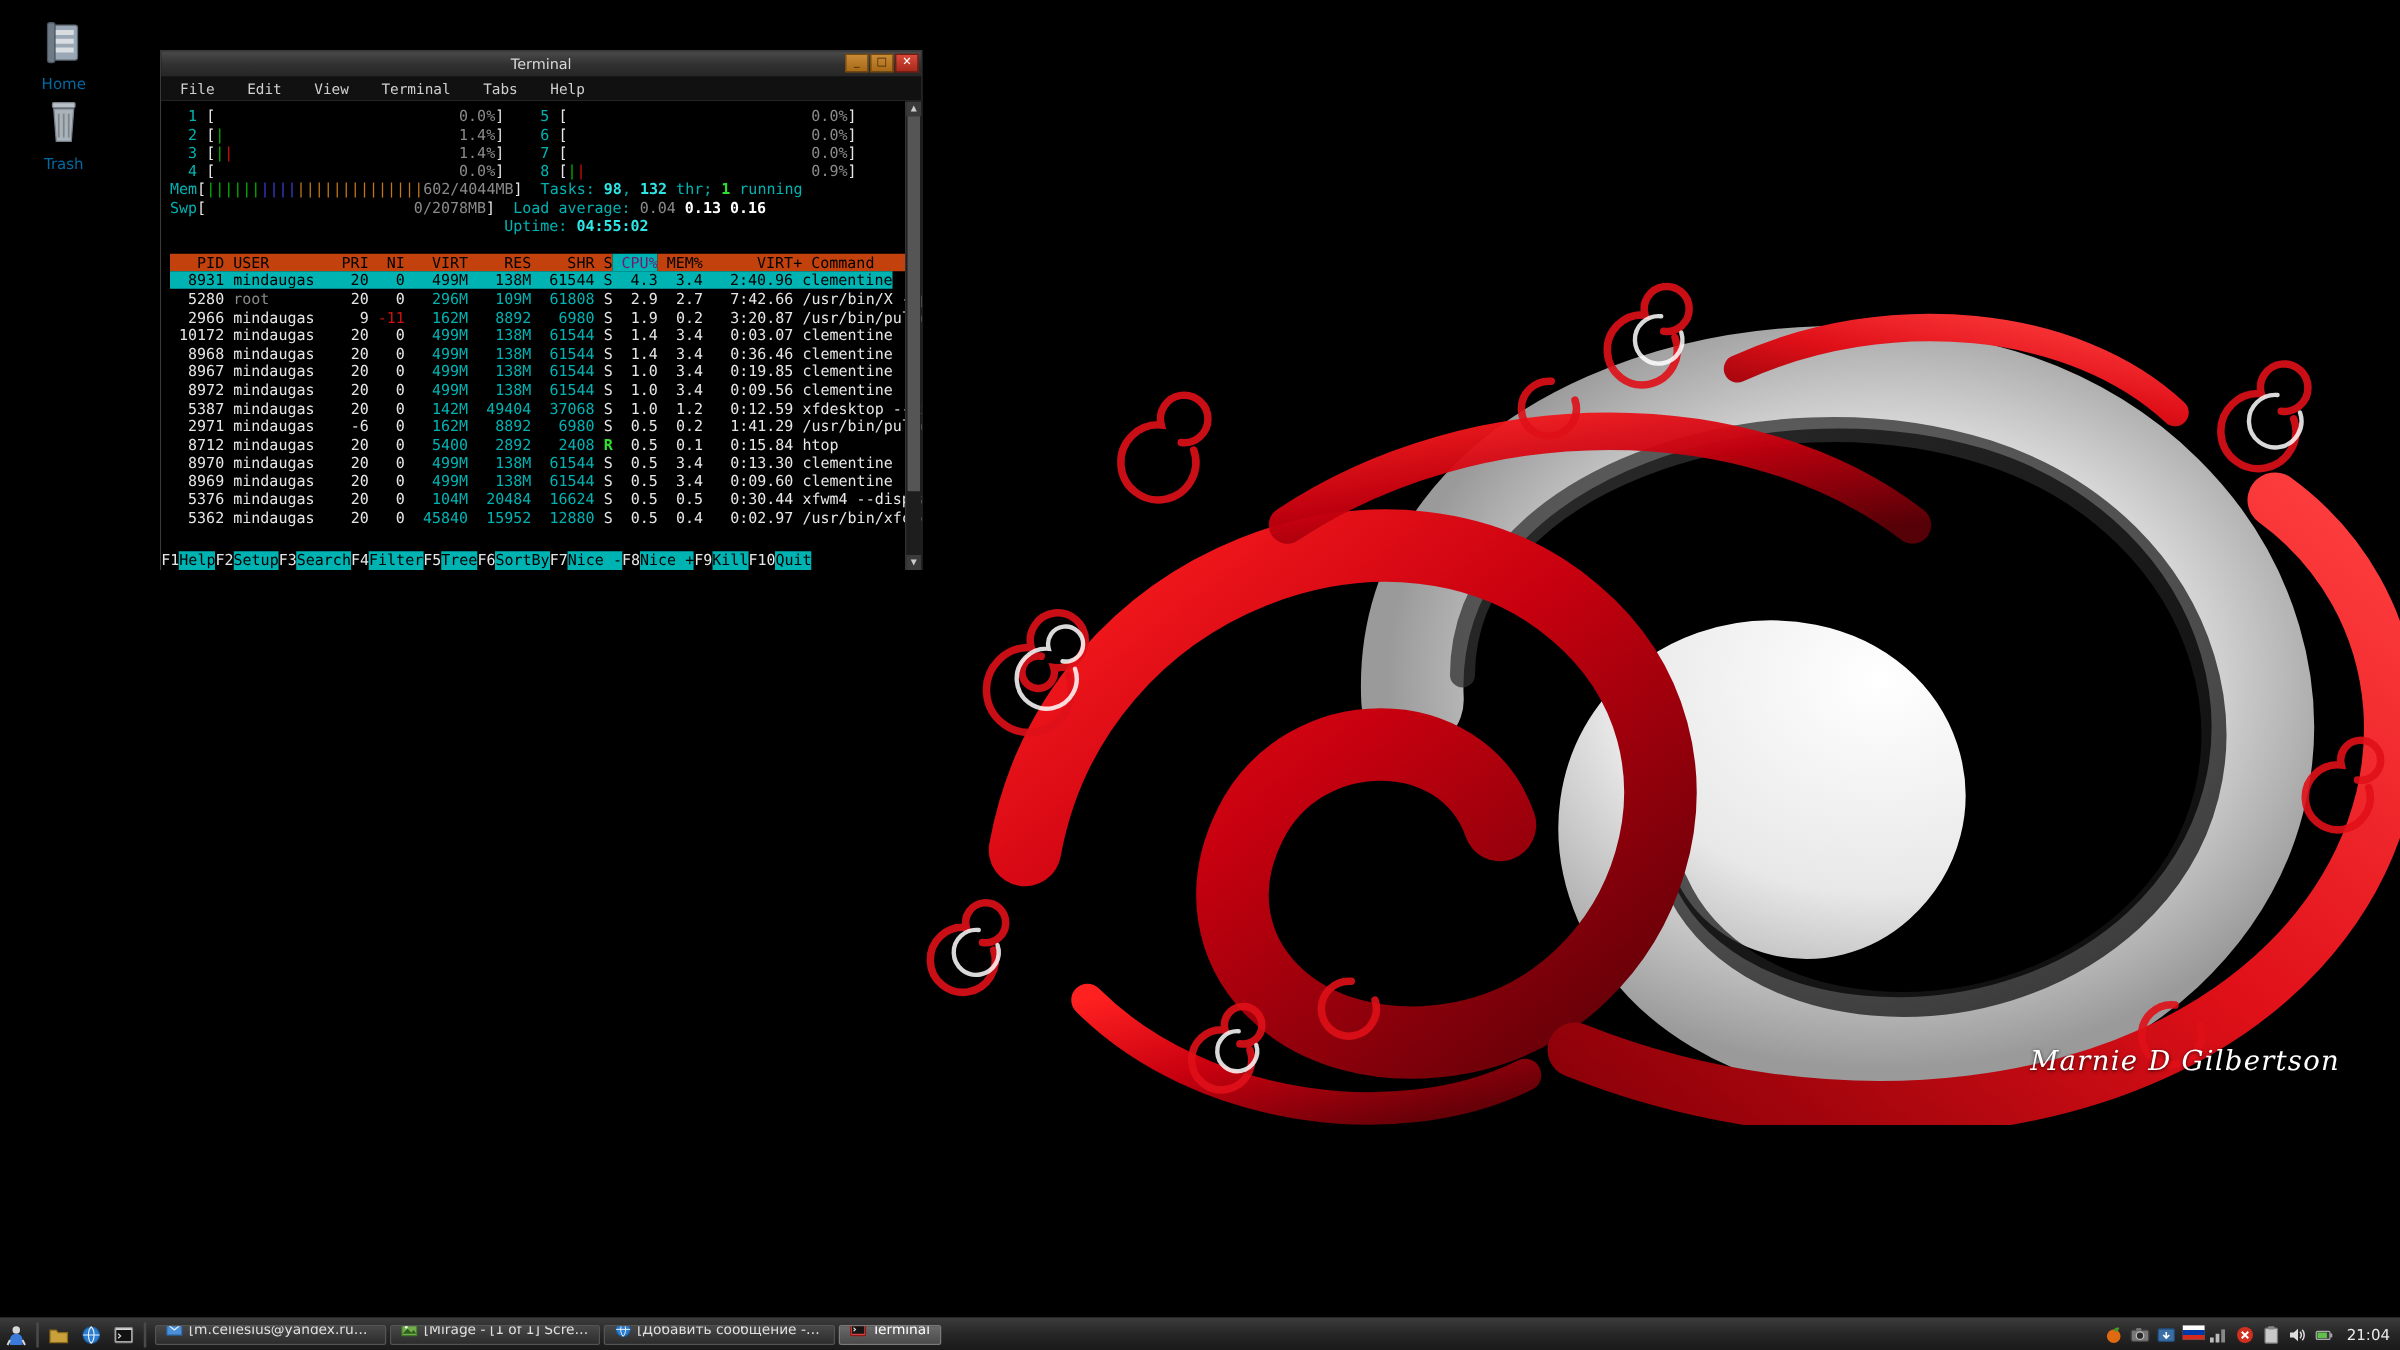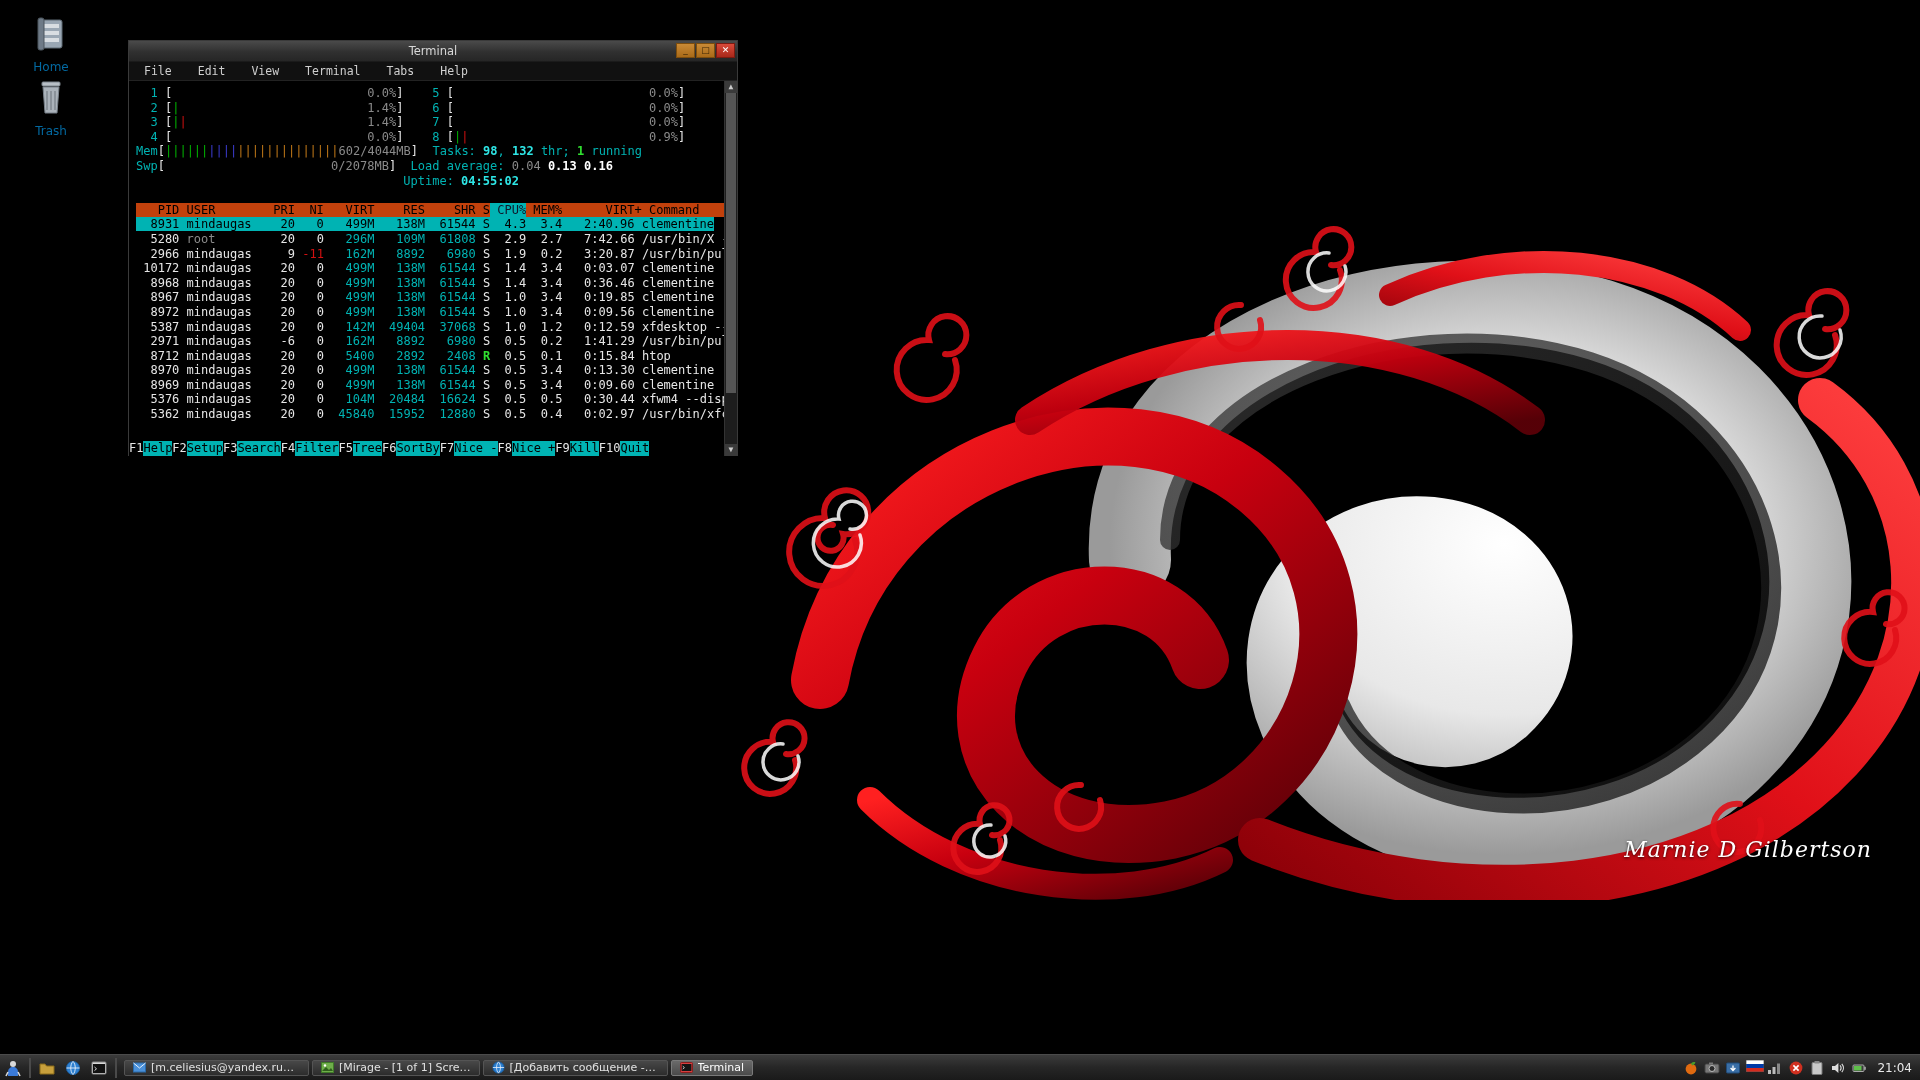"CPU%" .hdr-sort { color: #0f172a -> #701a75 }
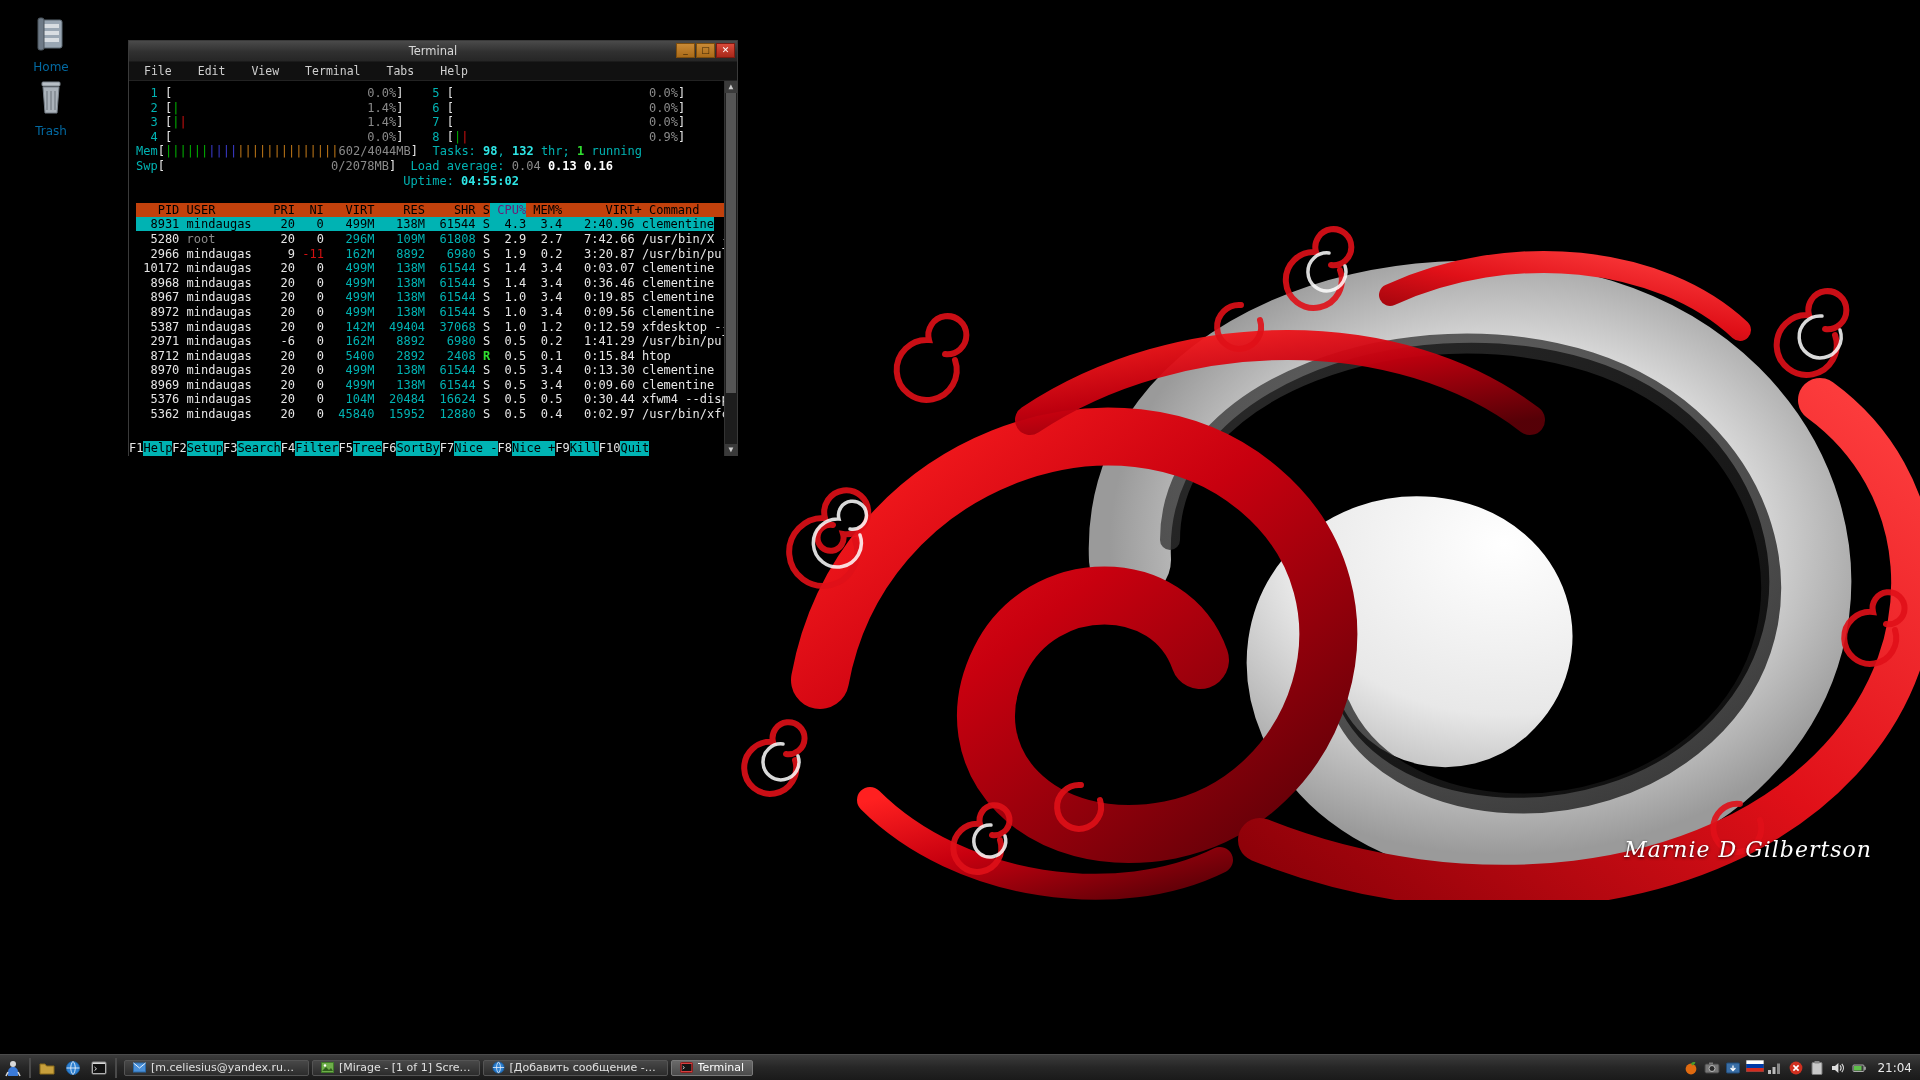"[m.celiesius@yandex.ru@…" .task-btn { align-items: center -> flex-end }
